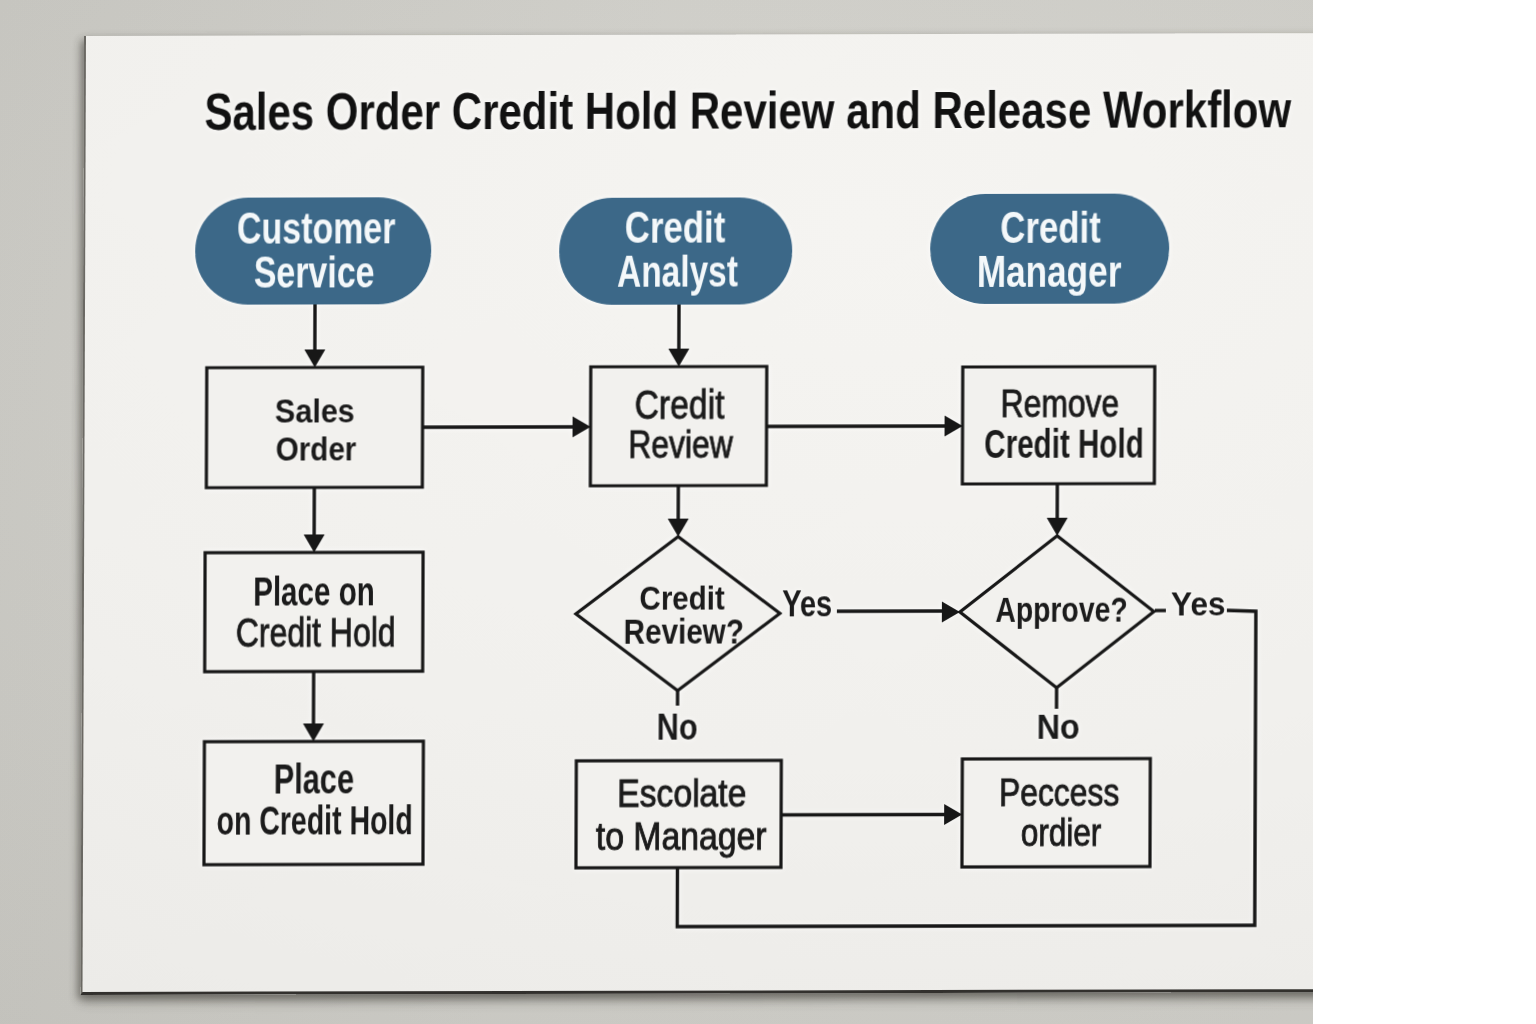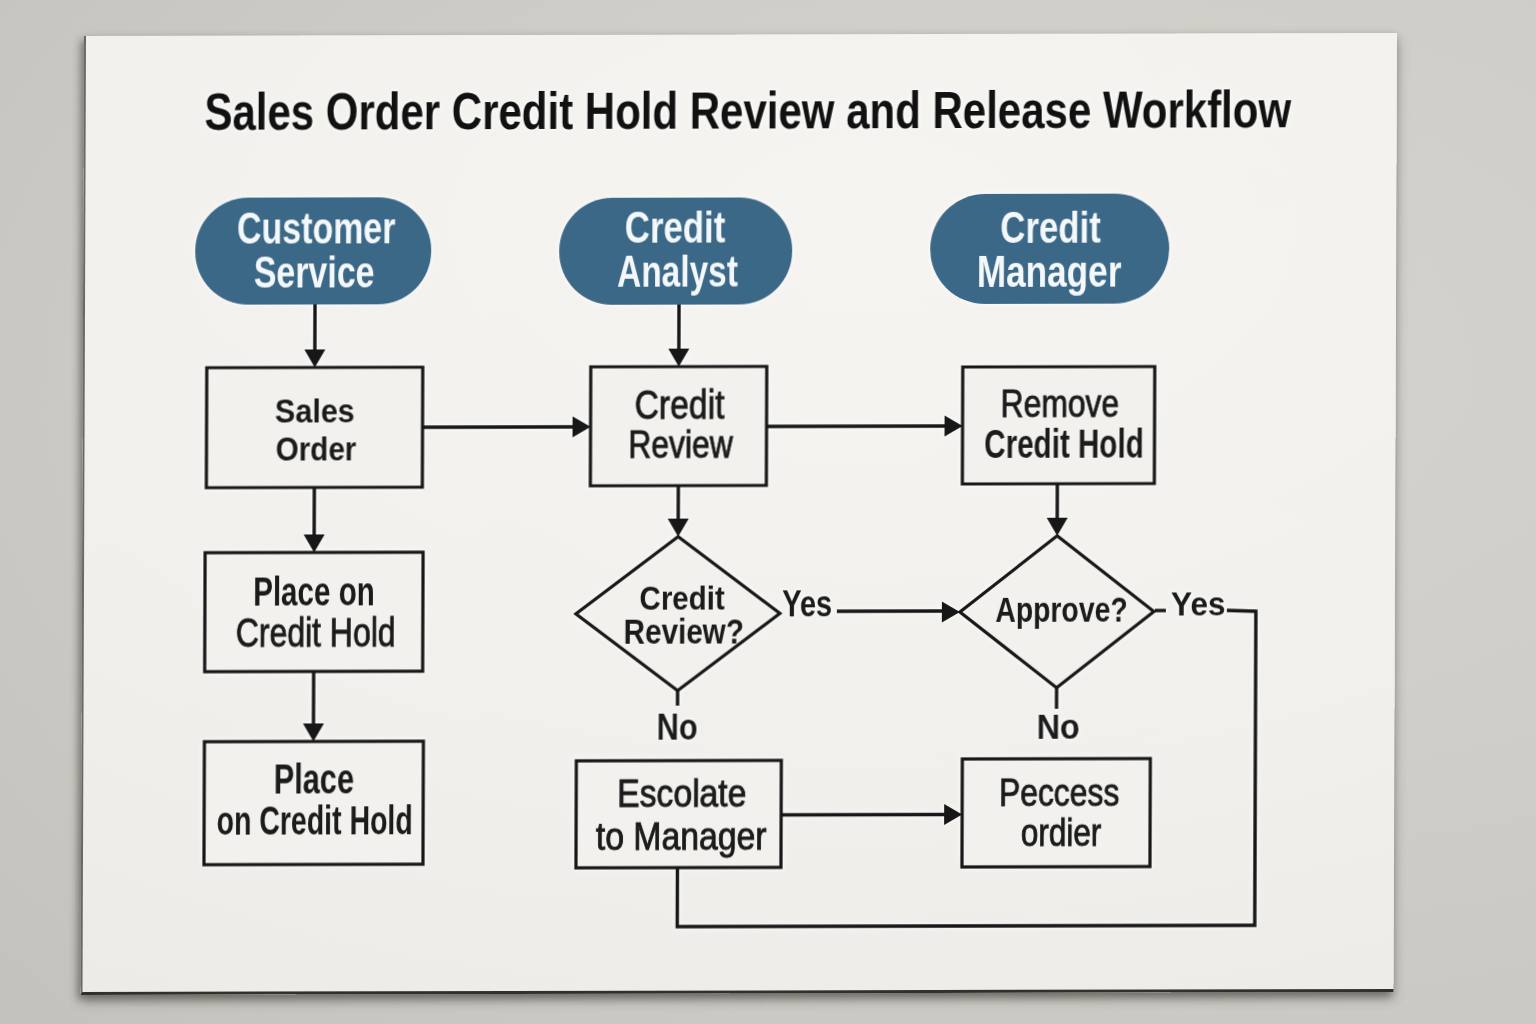"Sales Order Credit Hold Review" #stage { width: 1536px -> 1313px }
